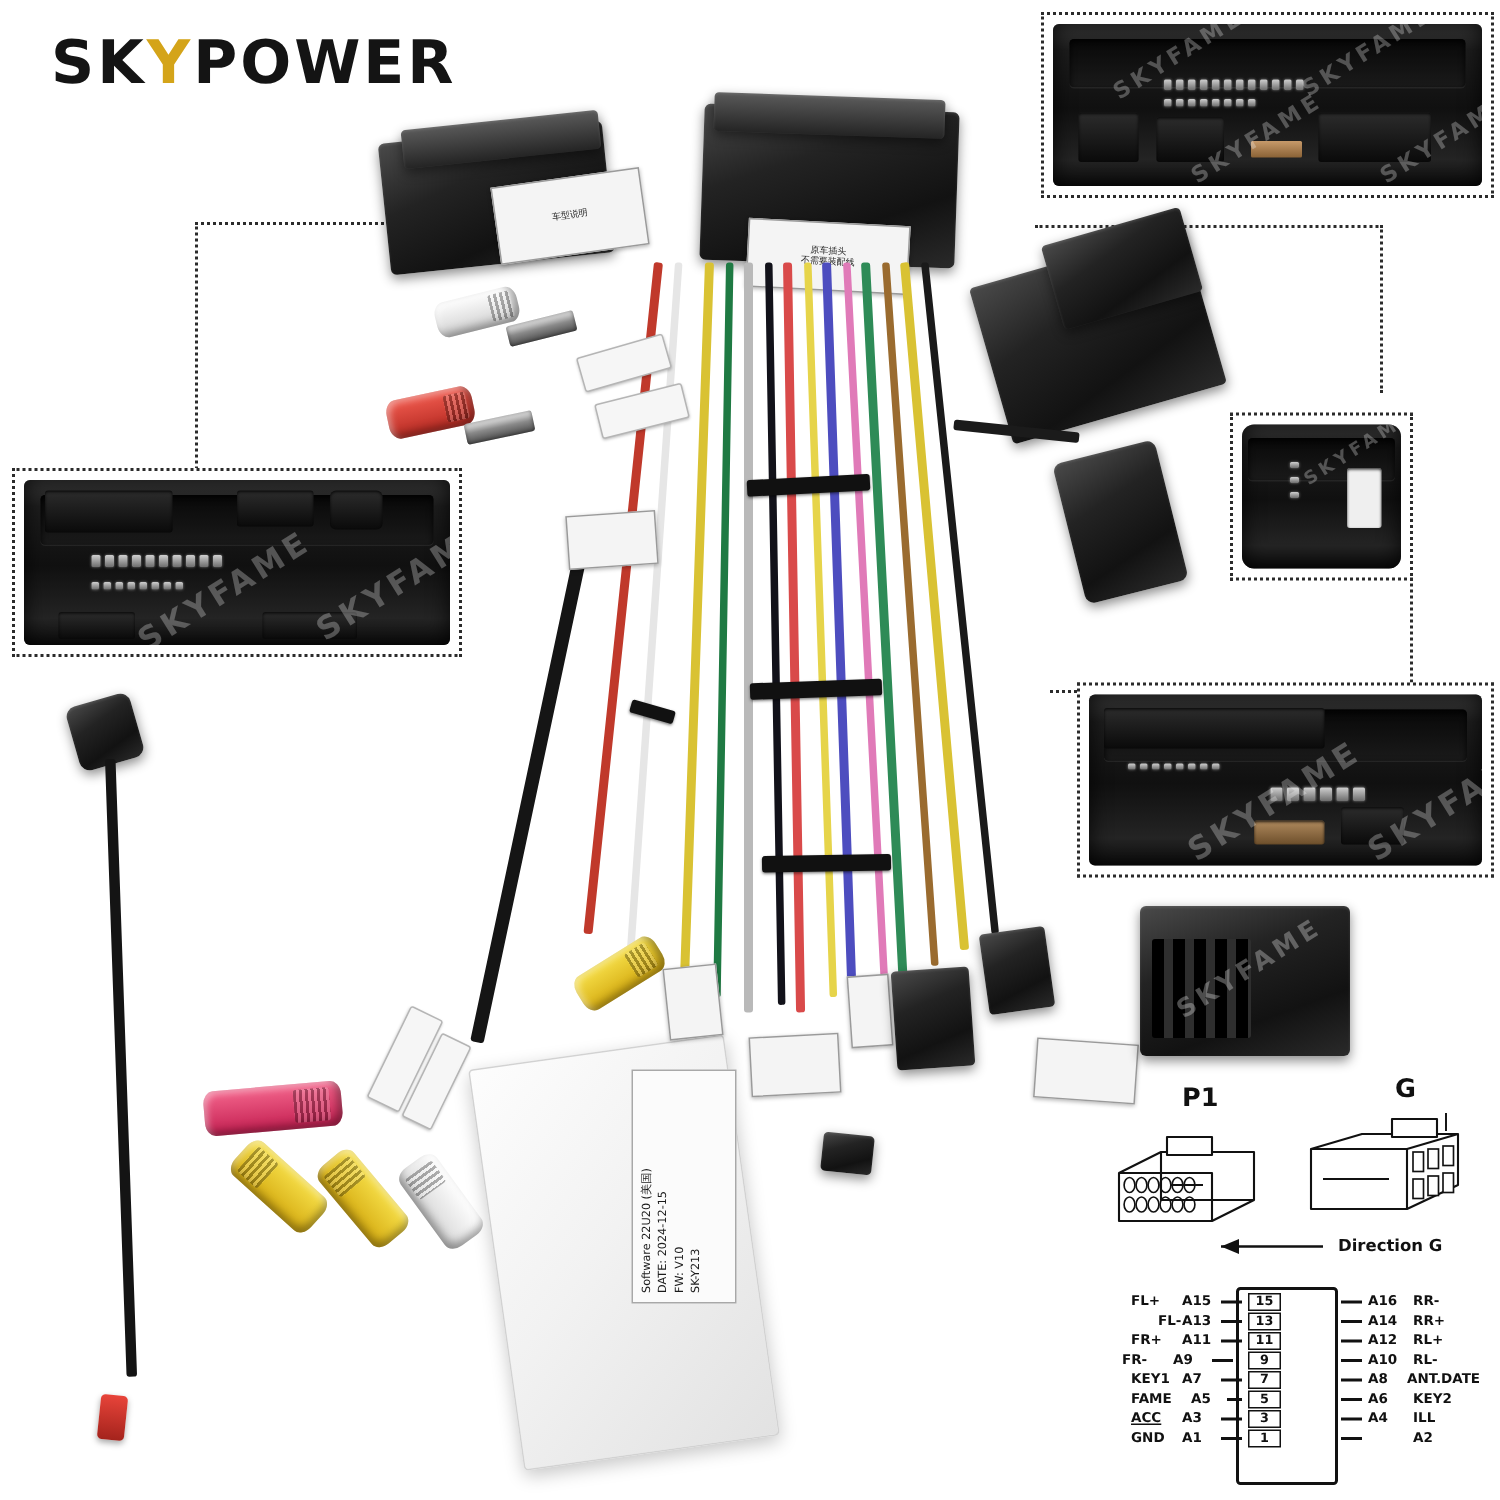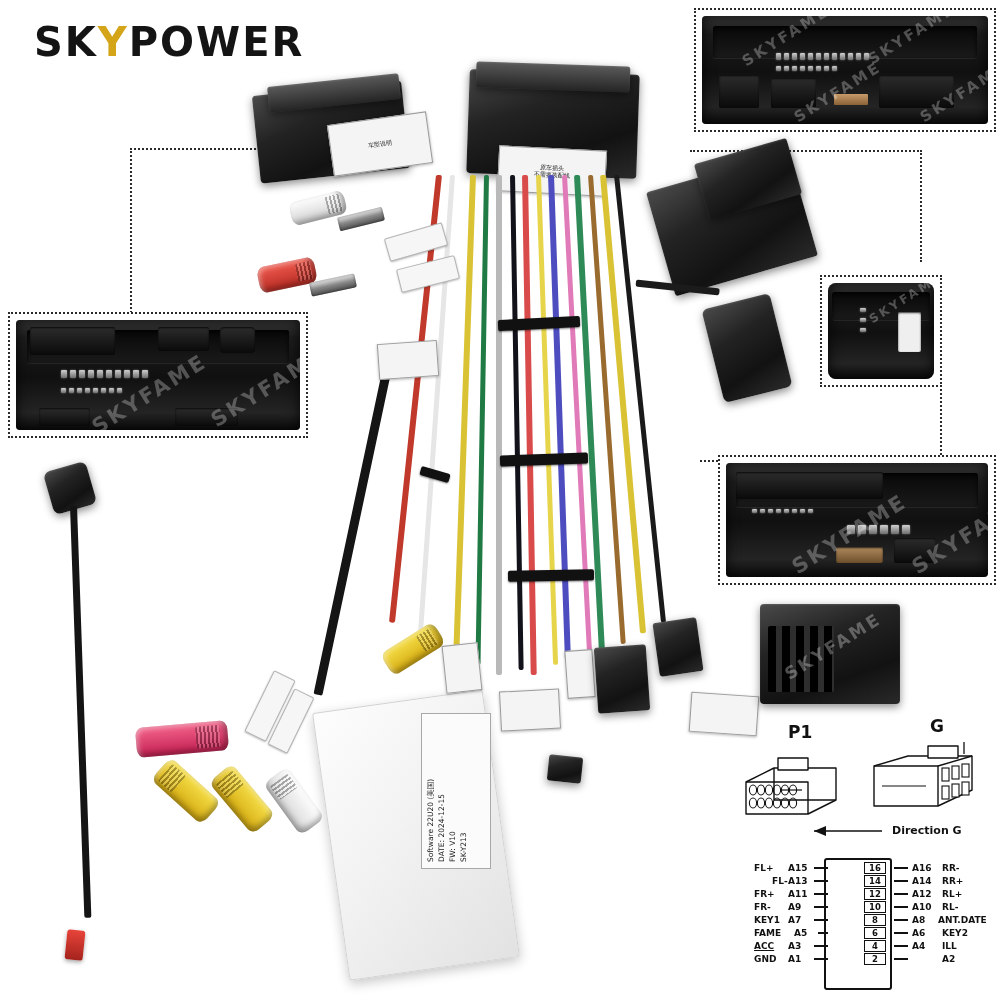"15" div.pin-col { html: none -> <div> <div>15</div> <div>13</div> <div>11</div> <div>9</div> <div>7</div> <div>5</div> <div>3</div> <div>1</div> </div> }
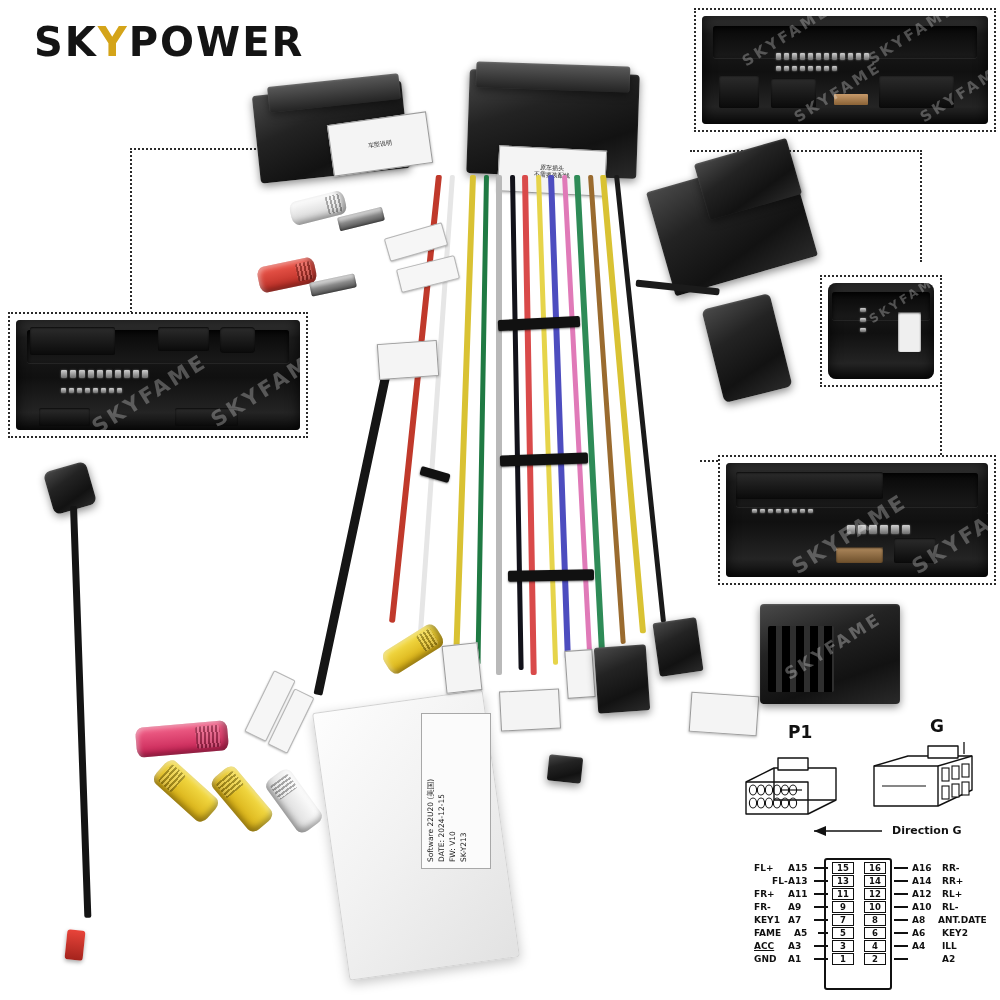"16" div.pin-col { html: <div> <div>16</div> <div>14</div> <div>12</div> <div>10</div> <div>8</div> <div>6</div> <div>4</div> <div>2</div> </div> -> none }
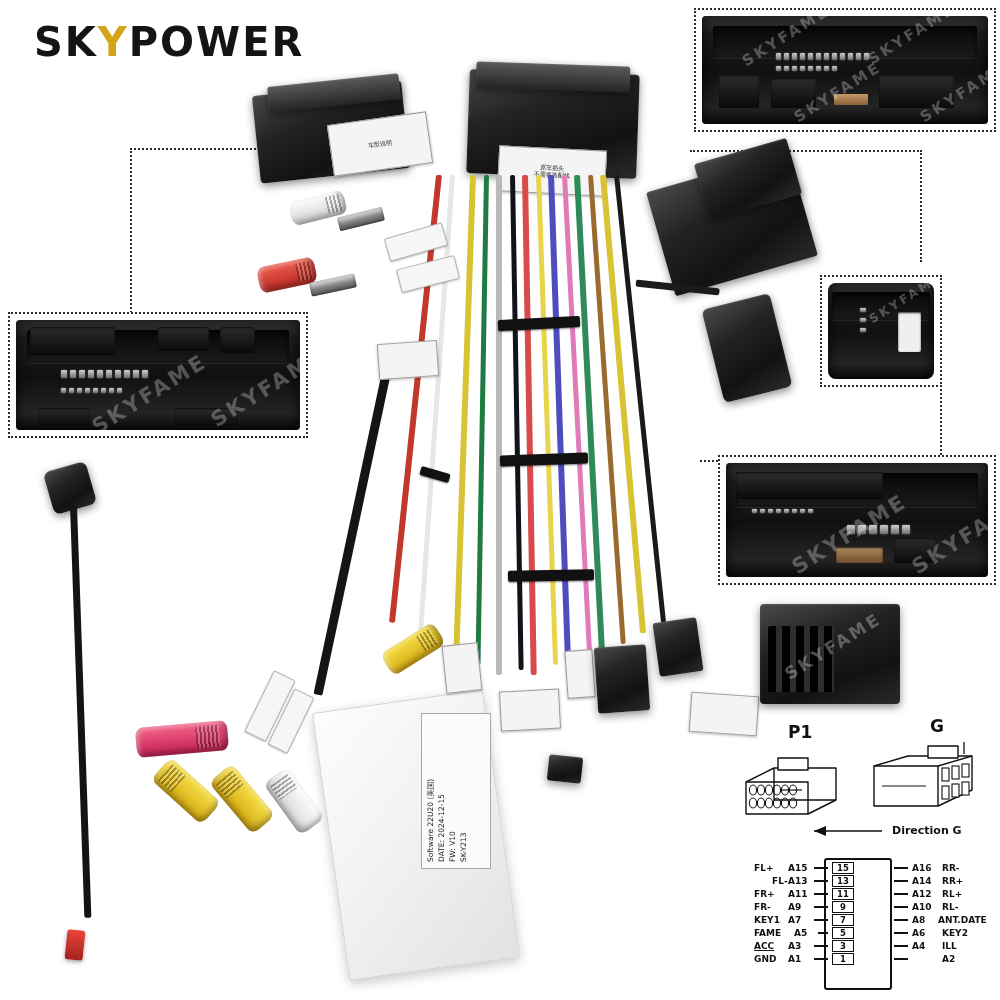"FR-" div.sidelbl { justify-content: flex-end -> none }
